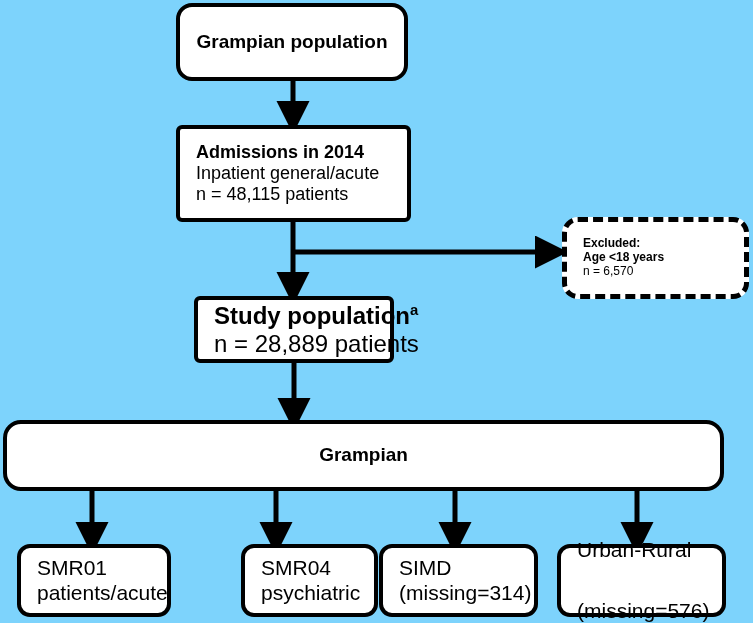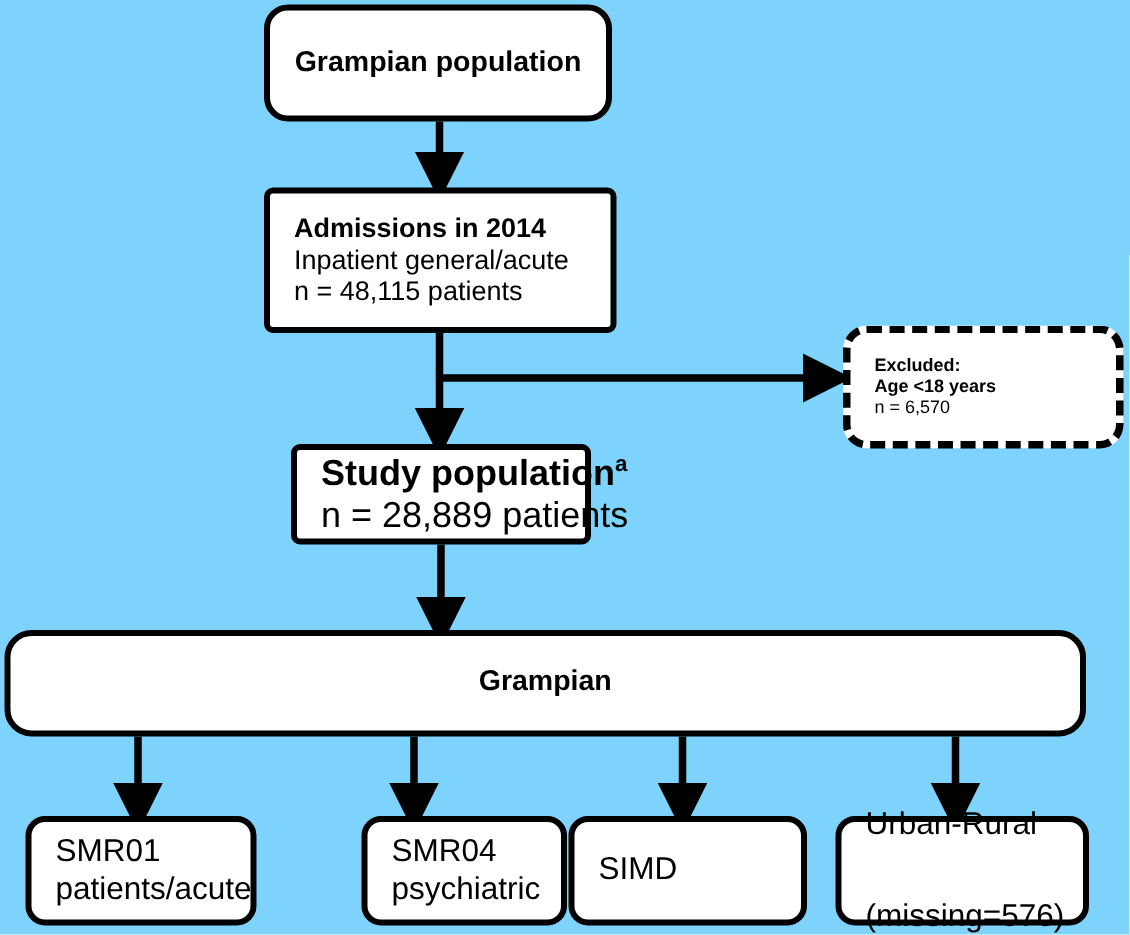"(missing=314)" div.line { html: none -> <div>(missing=314)</div> }
